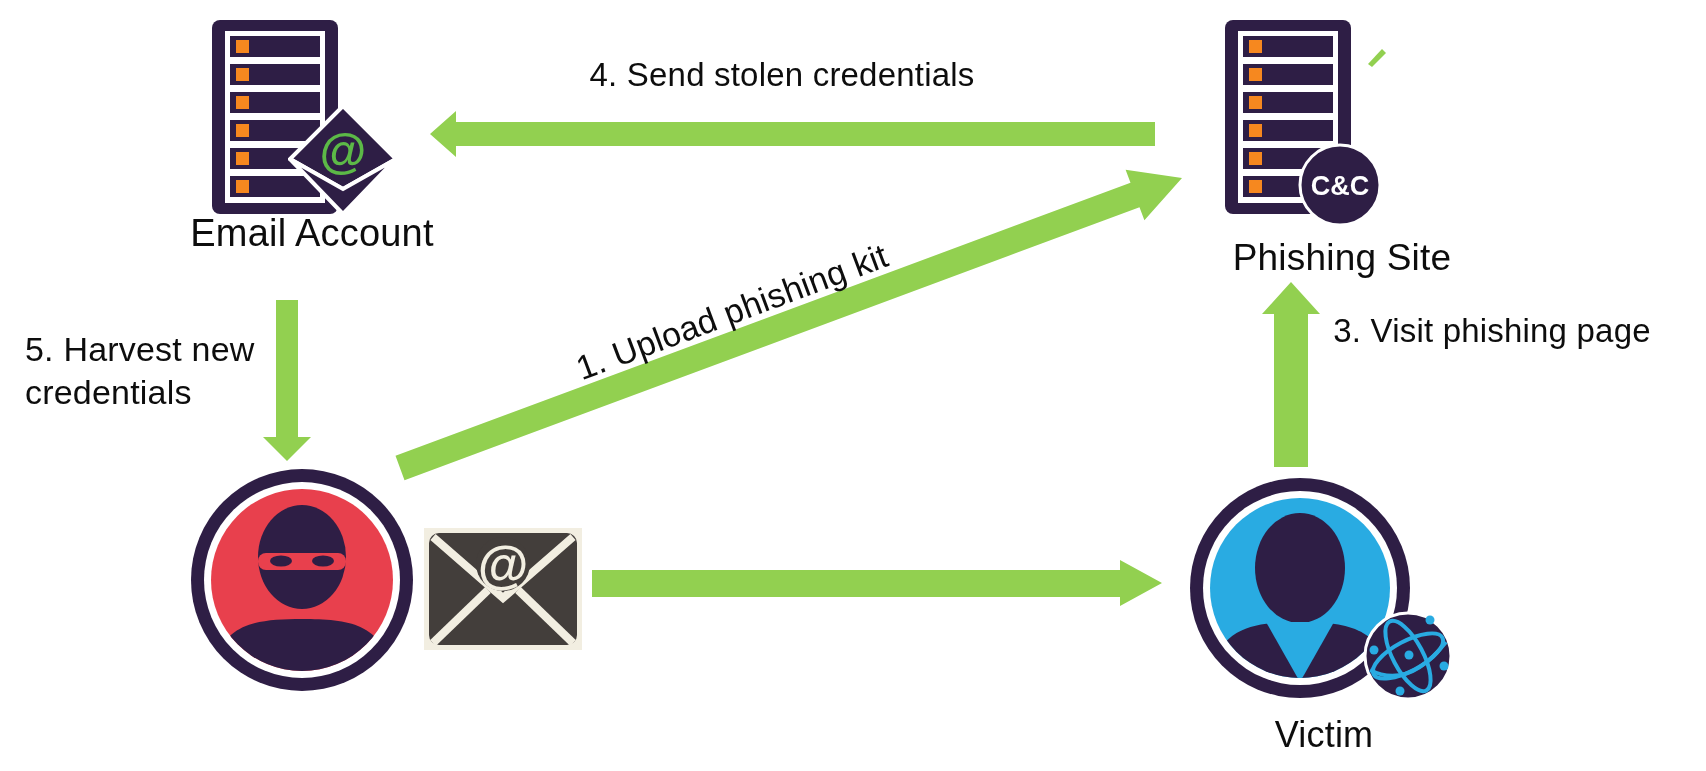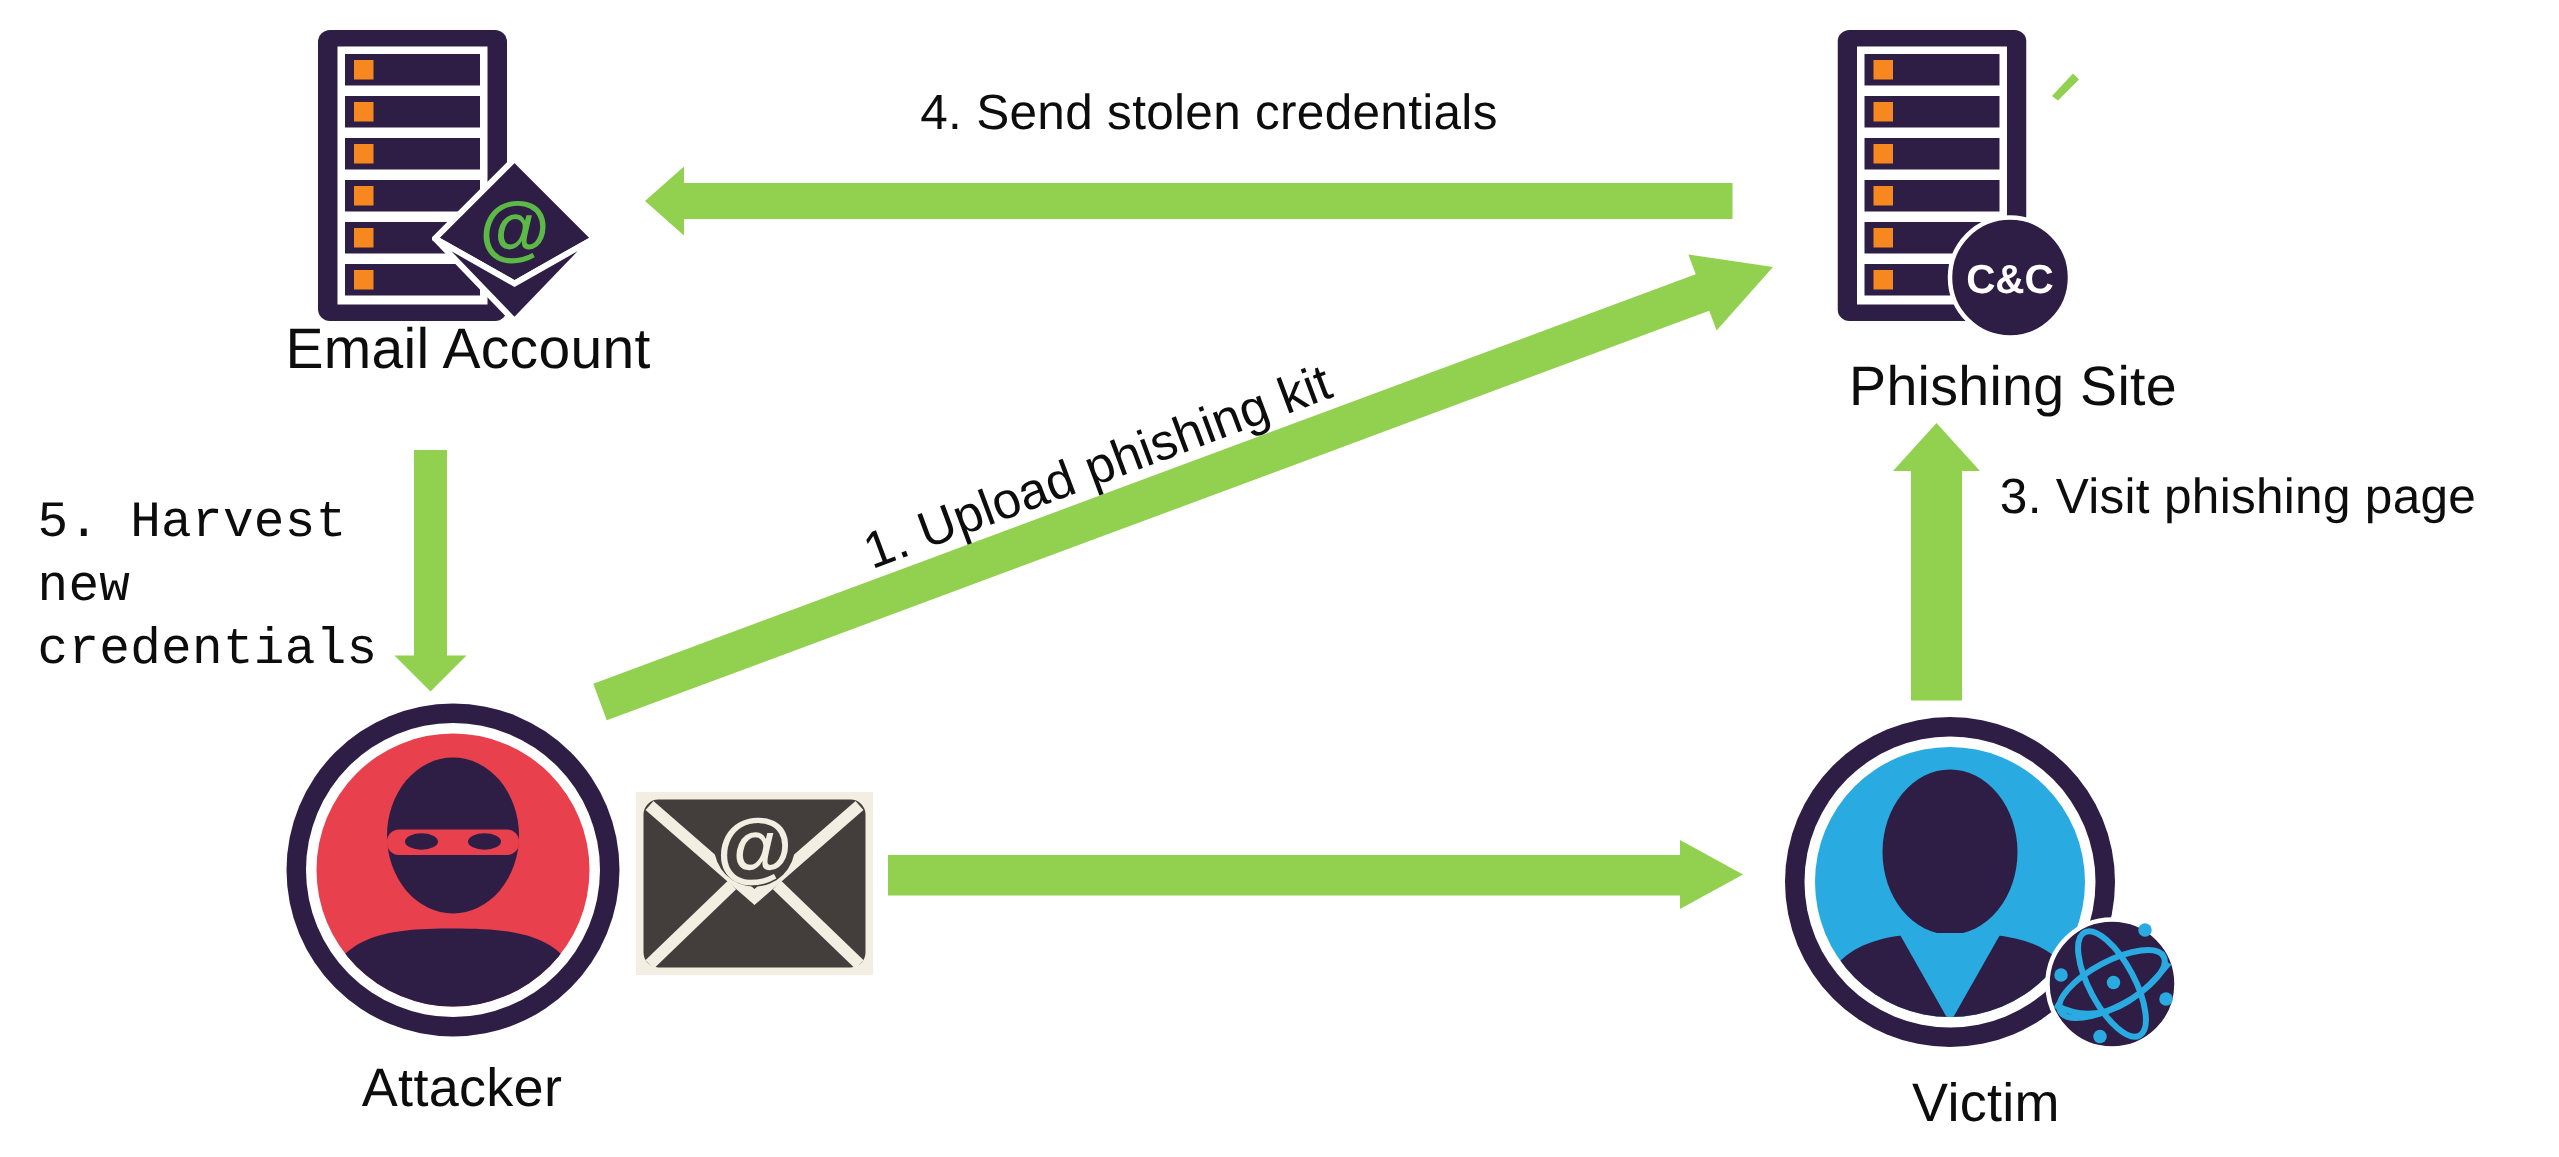"4. Send stolen credentials" div.caption { margin-left: 24px -> none }
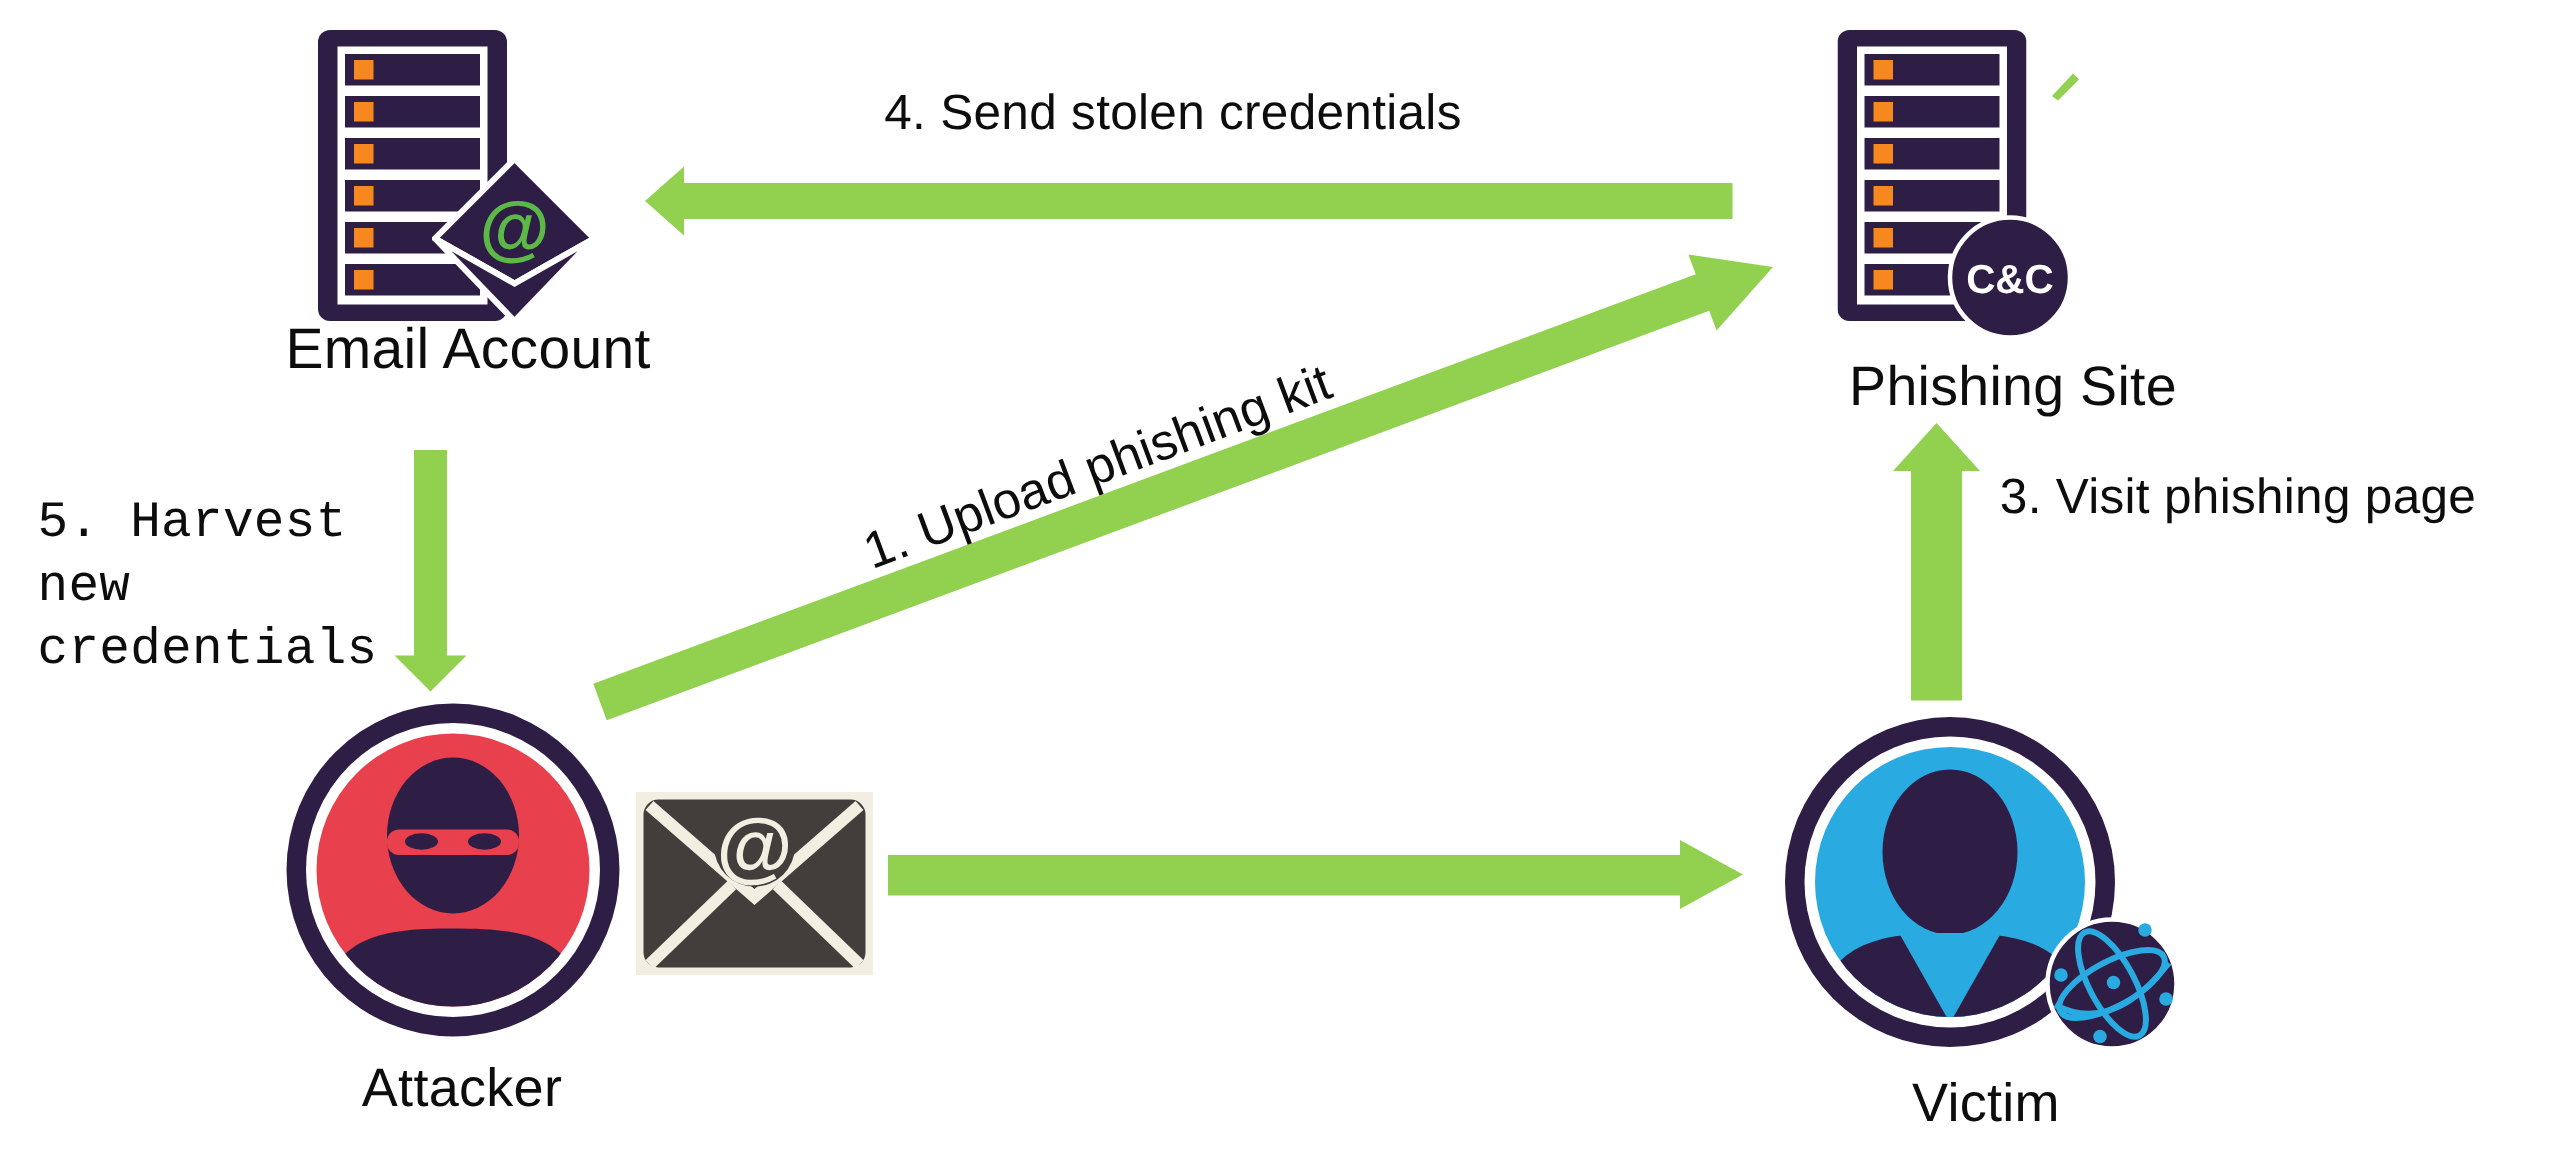"5. Harvest new credentials" .caption.wrap { font-family: Liberation Mono, monospace -> none }
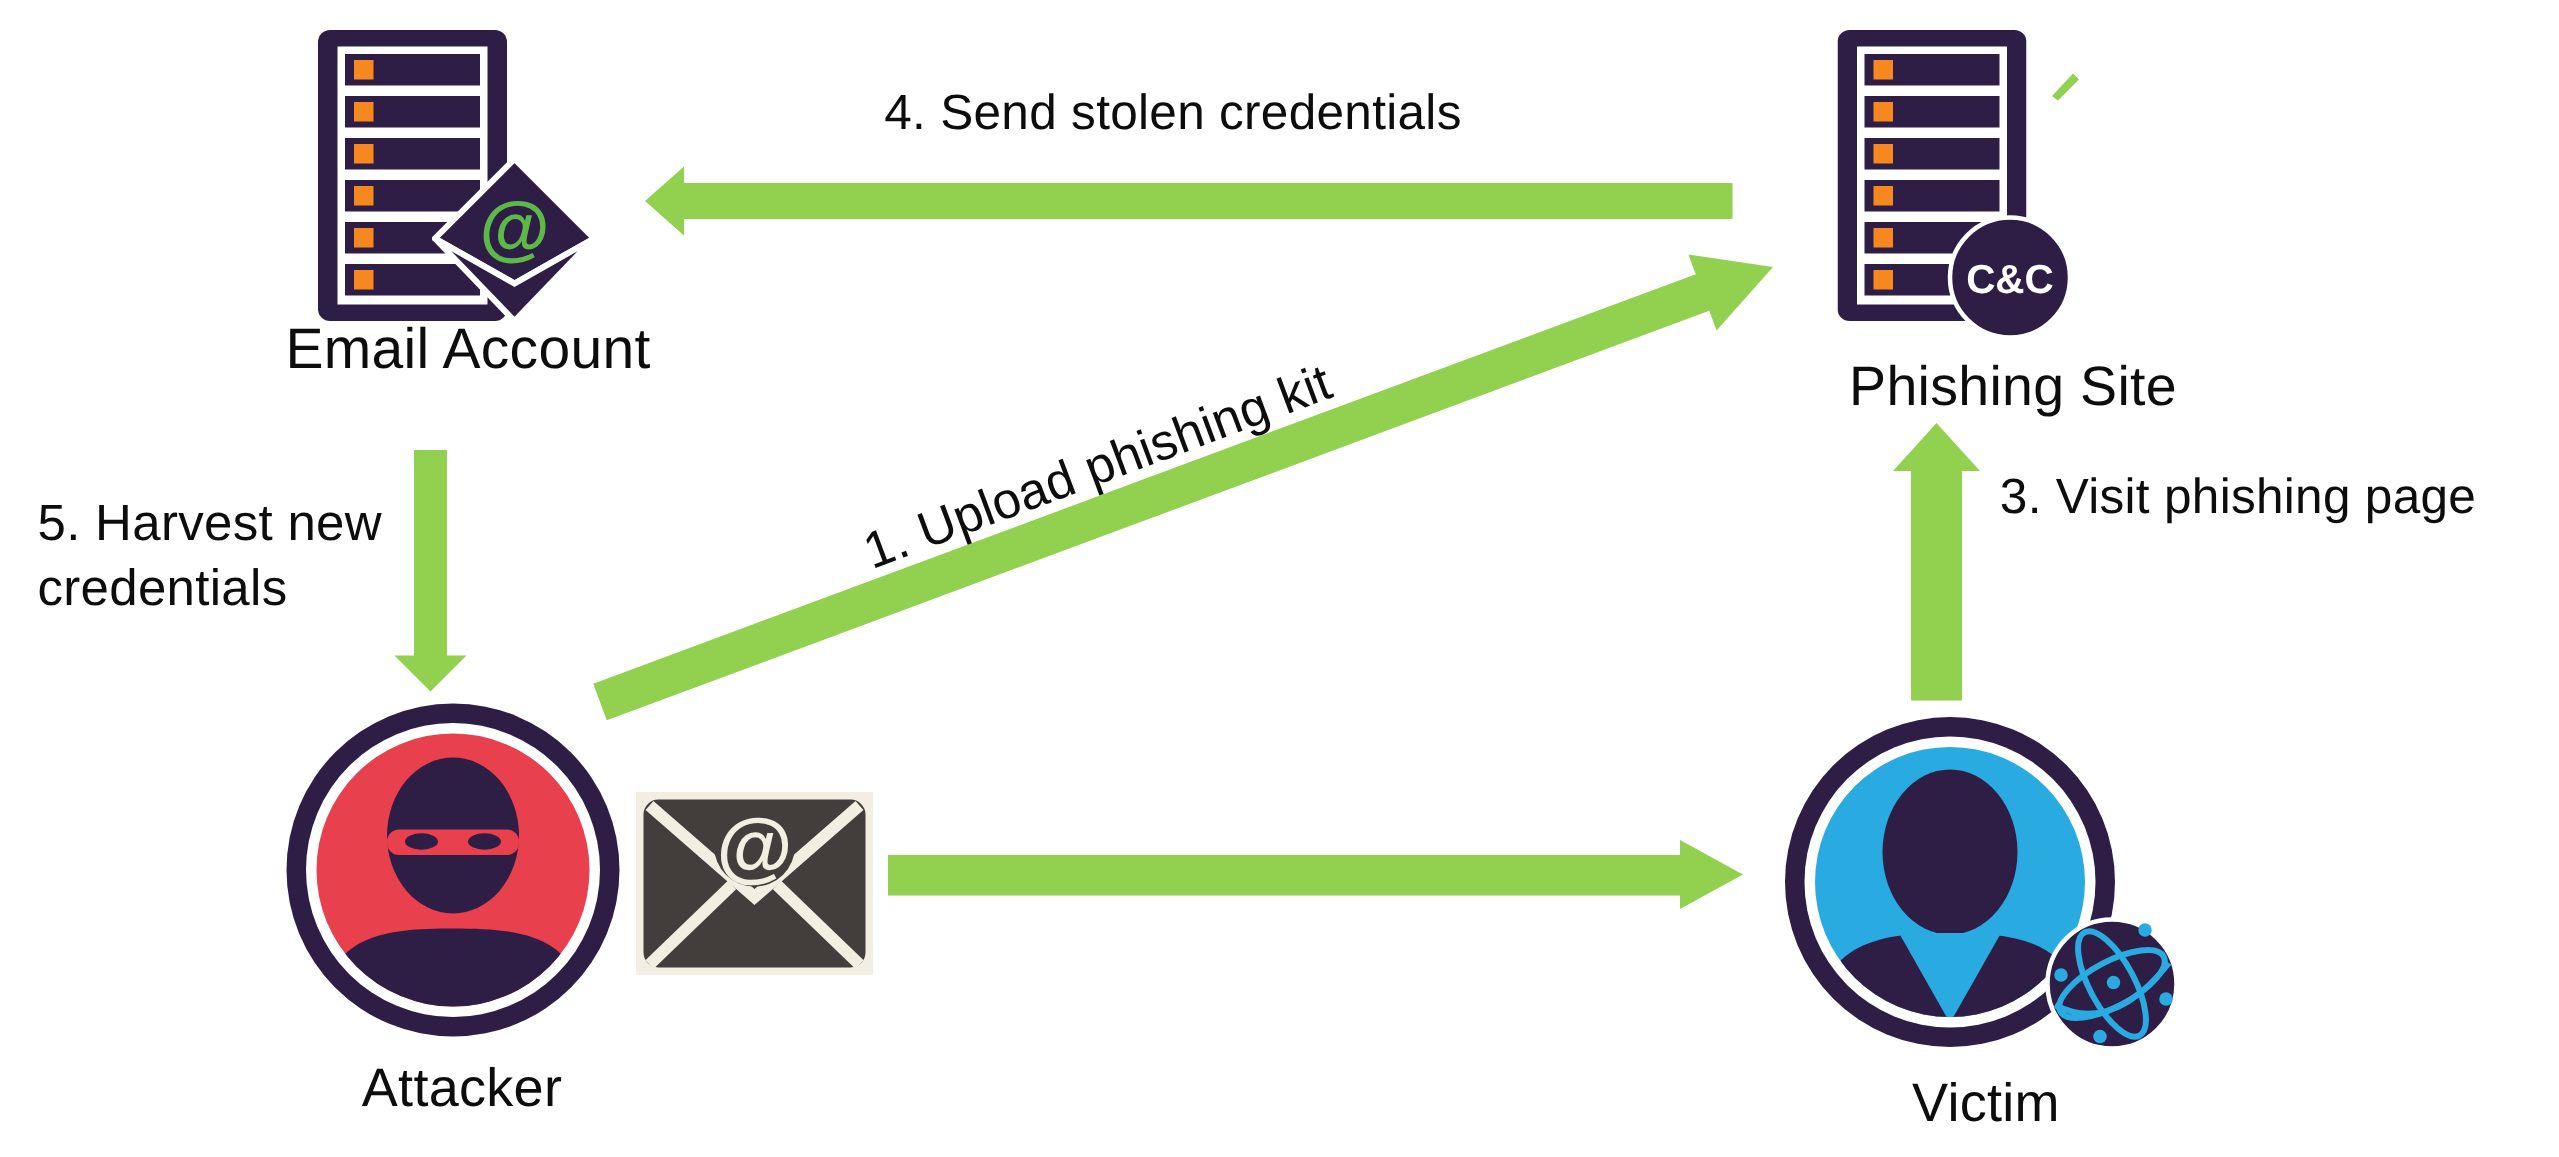"Attacker" div.node-label { html: <div>Attacker</div> -> none }
